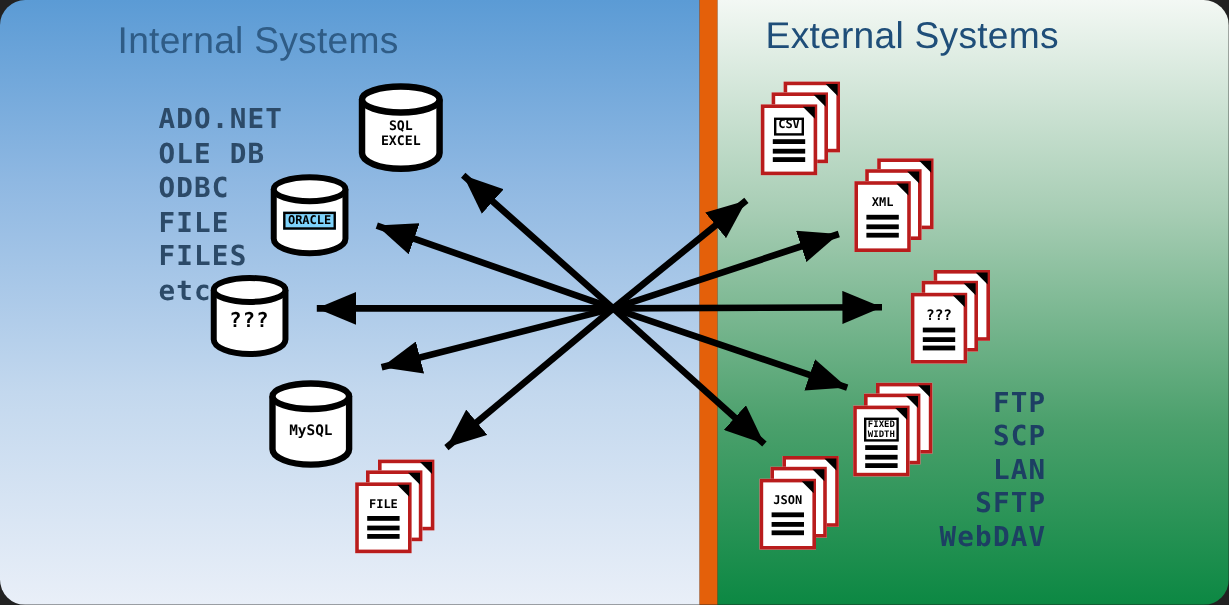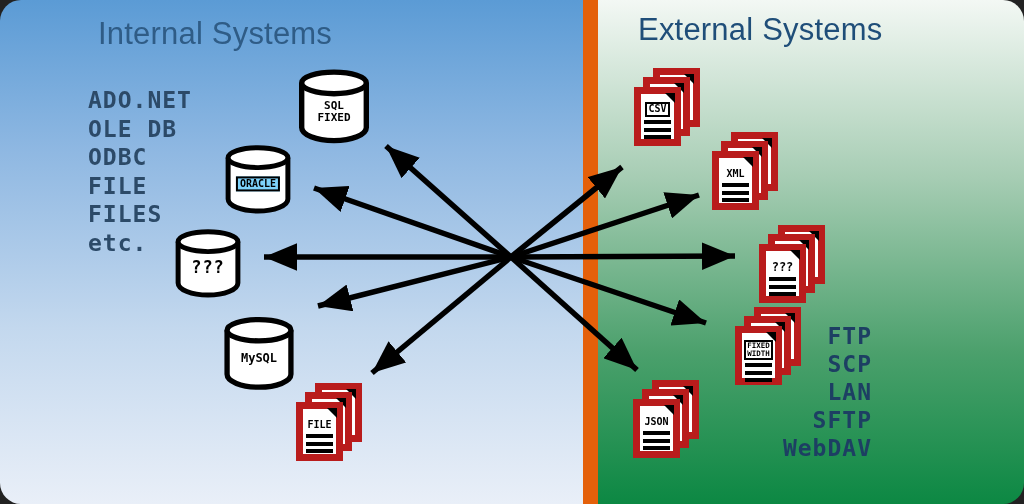"ADO.NET" .tech-list div,.protocol-list div { margin-left: none -> 44px }
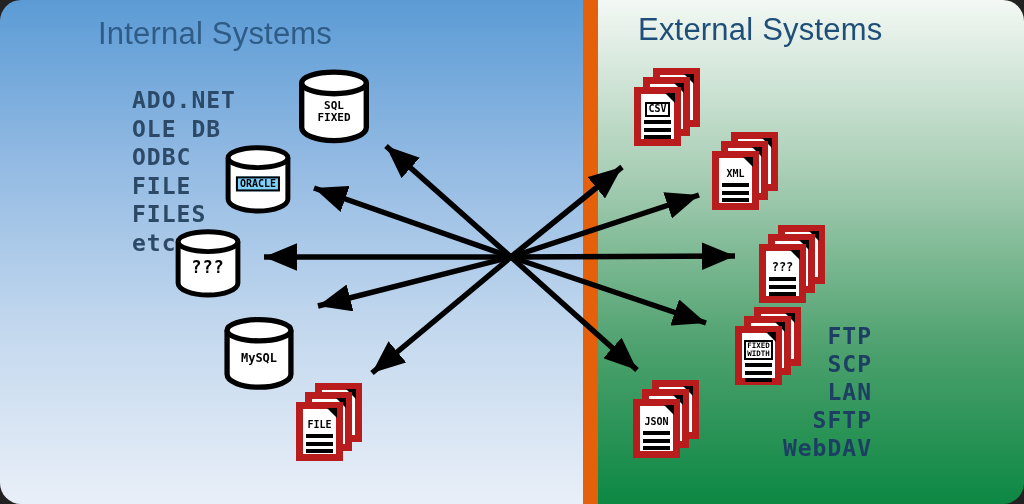"SQL" span.cyl-label { text: FIXED -> EXCEL }
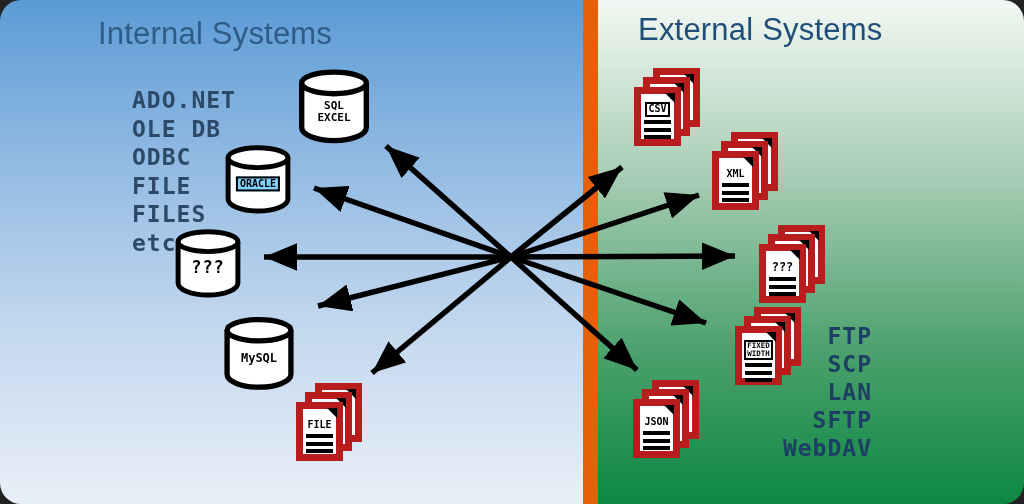"CSV" .page { border: 7px solid #b91c1c -> 3px solid #b91c1c }
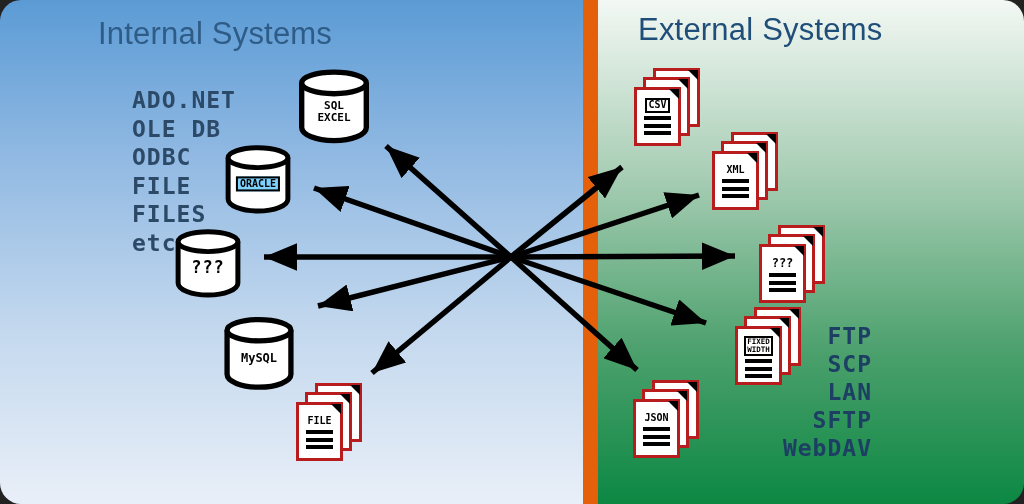"FIXED" .stack-fixed { margin-left: 24px -> none; top: 307px -> 319px }
